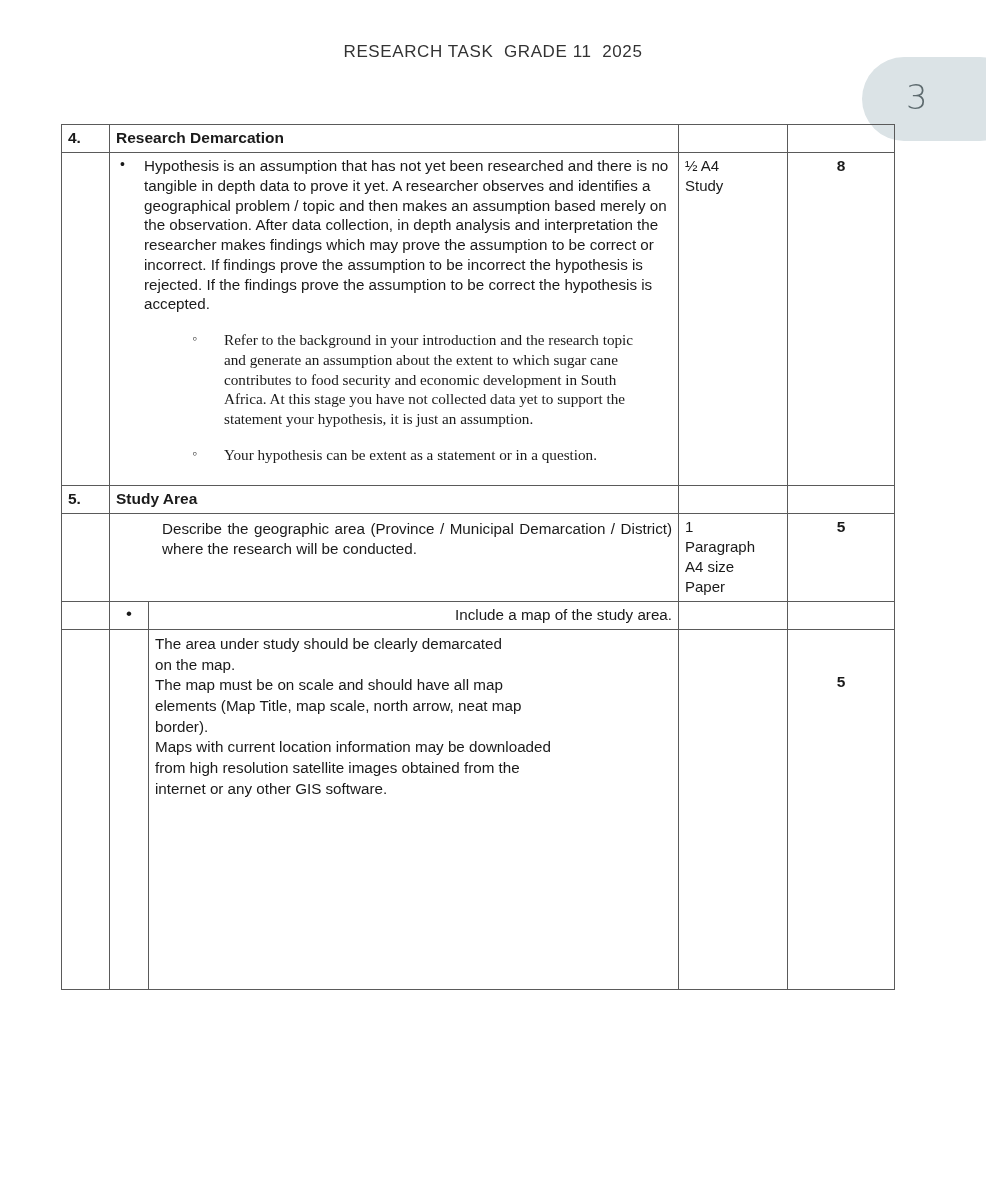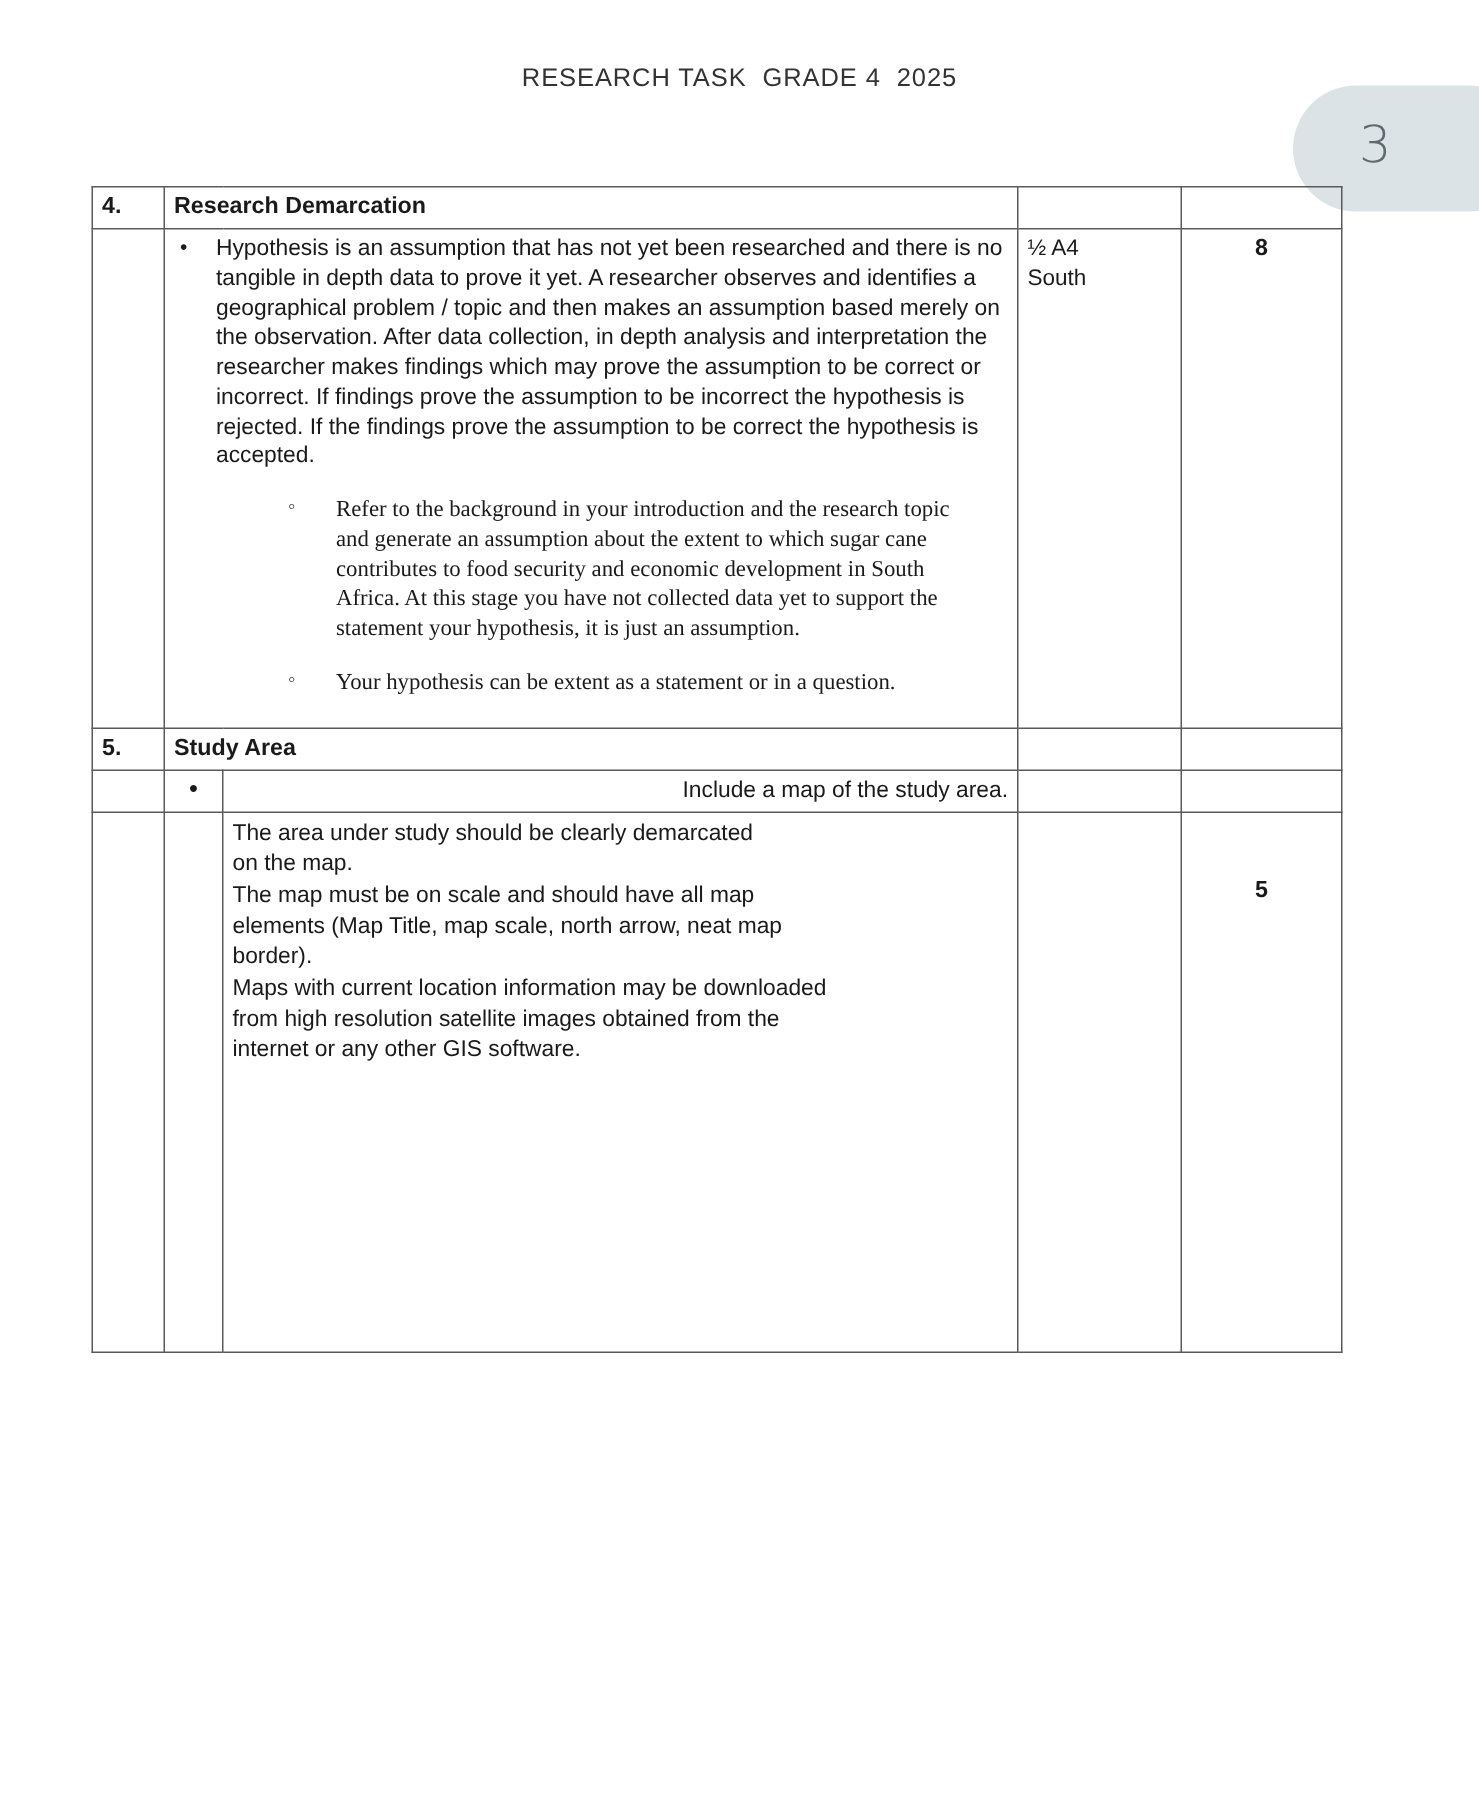"RESEARCH TASK GRADE 4 2025" div.doc-title { text: 4 -> 11 }
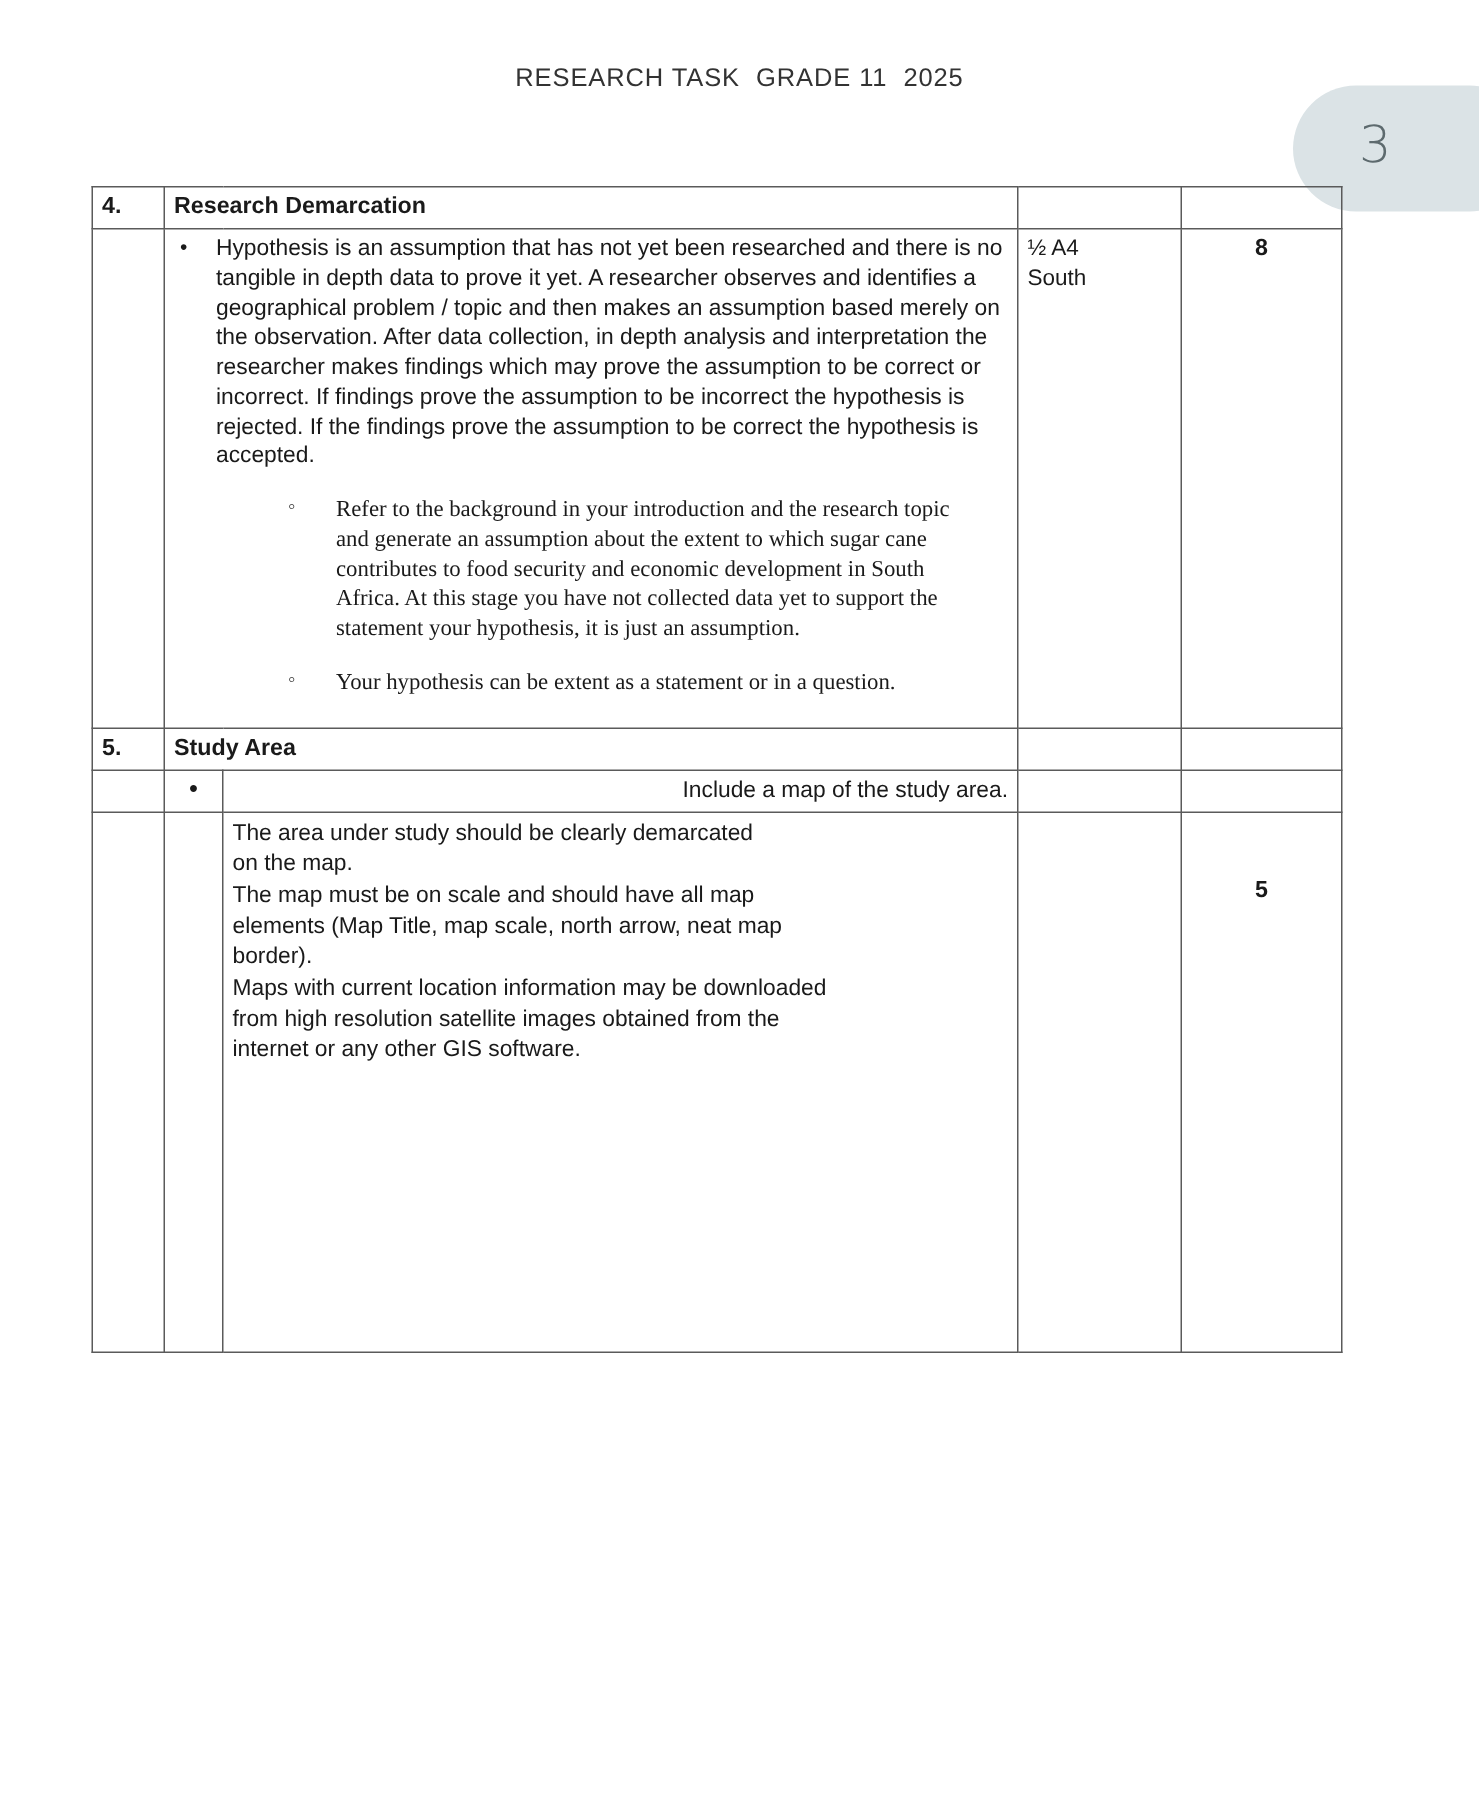"½ A4" td.extent-cell { text: South -> Study }
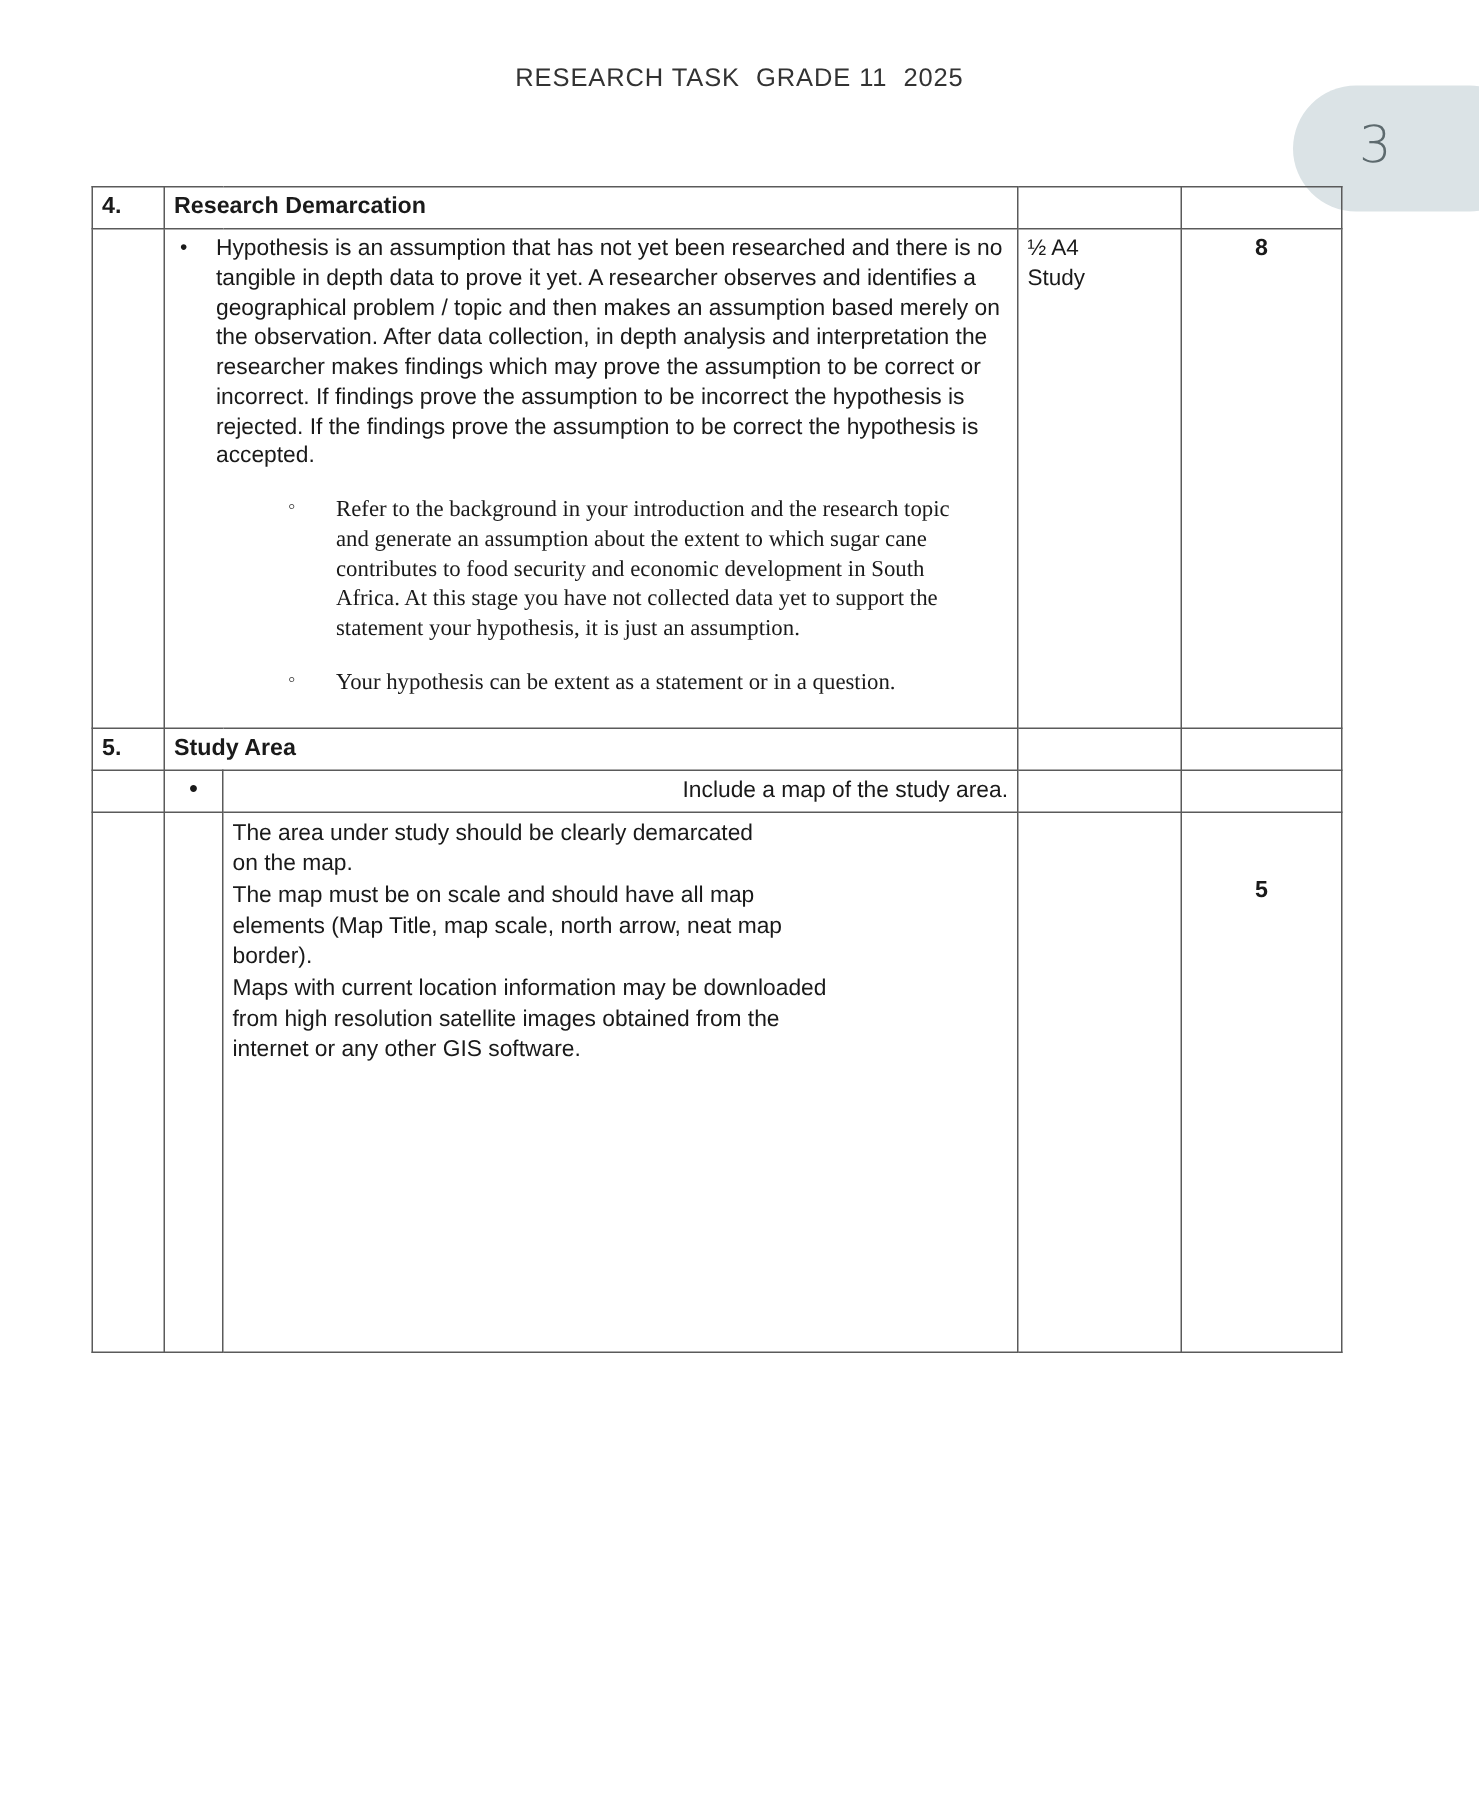"Describe the geographic area (Province" tr { html: none -> <tr> <td></td> <td> <div>Describe the geographic area (Province / Municipal Demarcation / District) where the research will be conducted.</div> </td> <td>1 Paragraph A4 size Paper</td> <td>5</td> </tr> }
